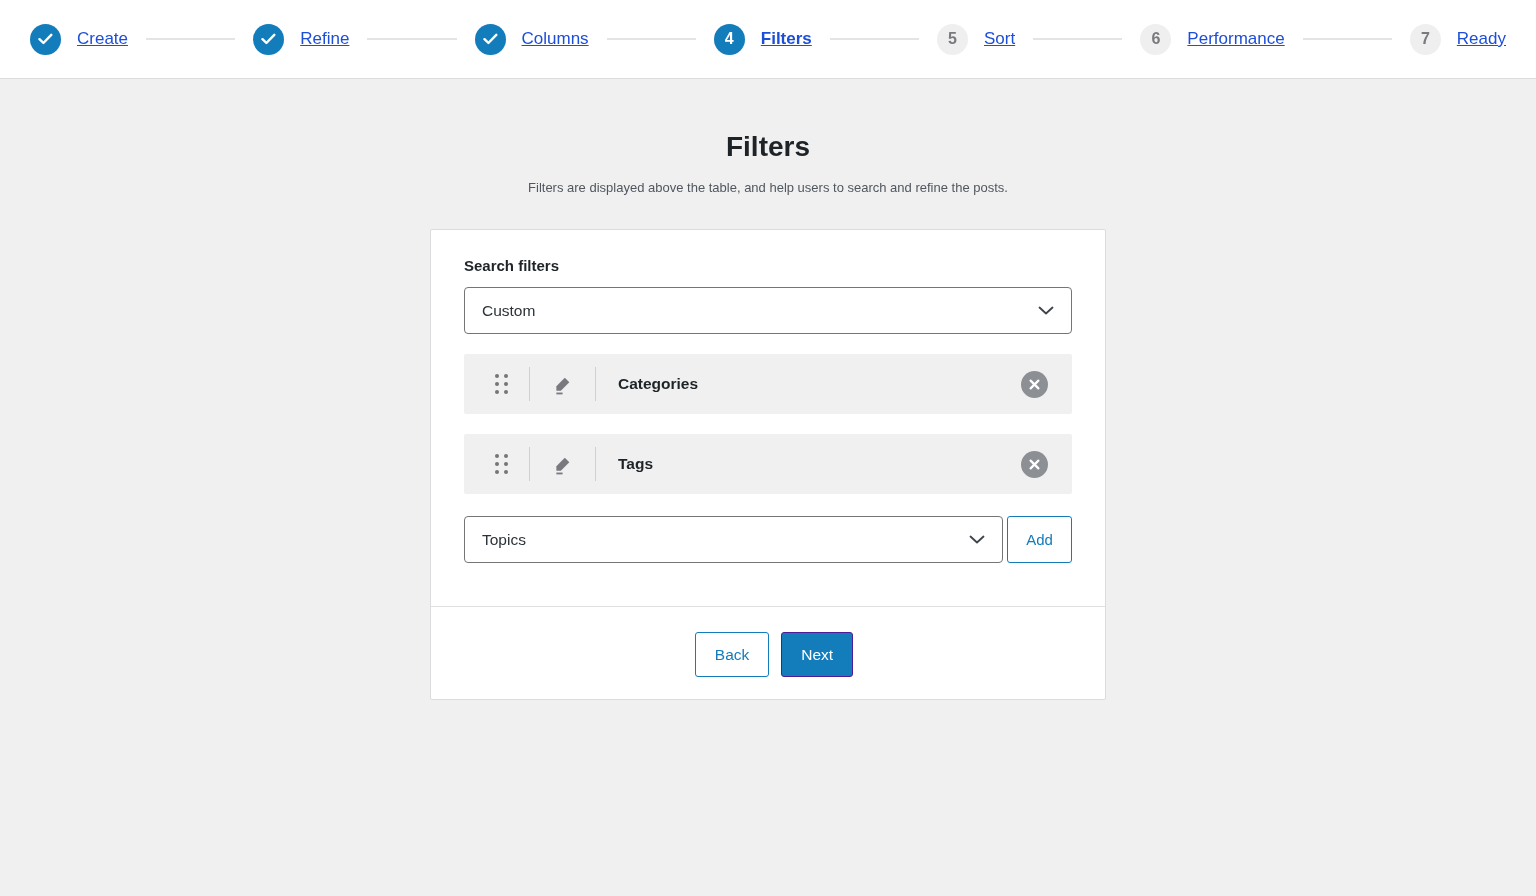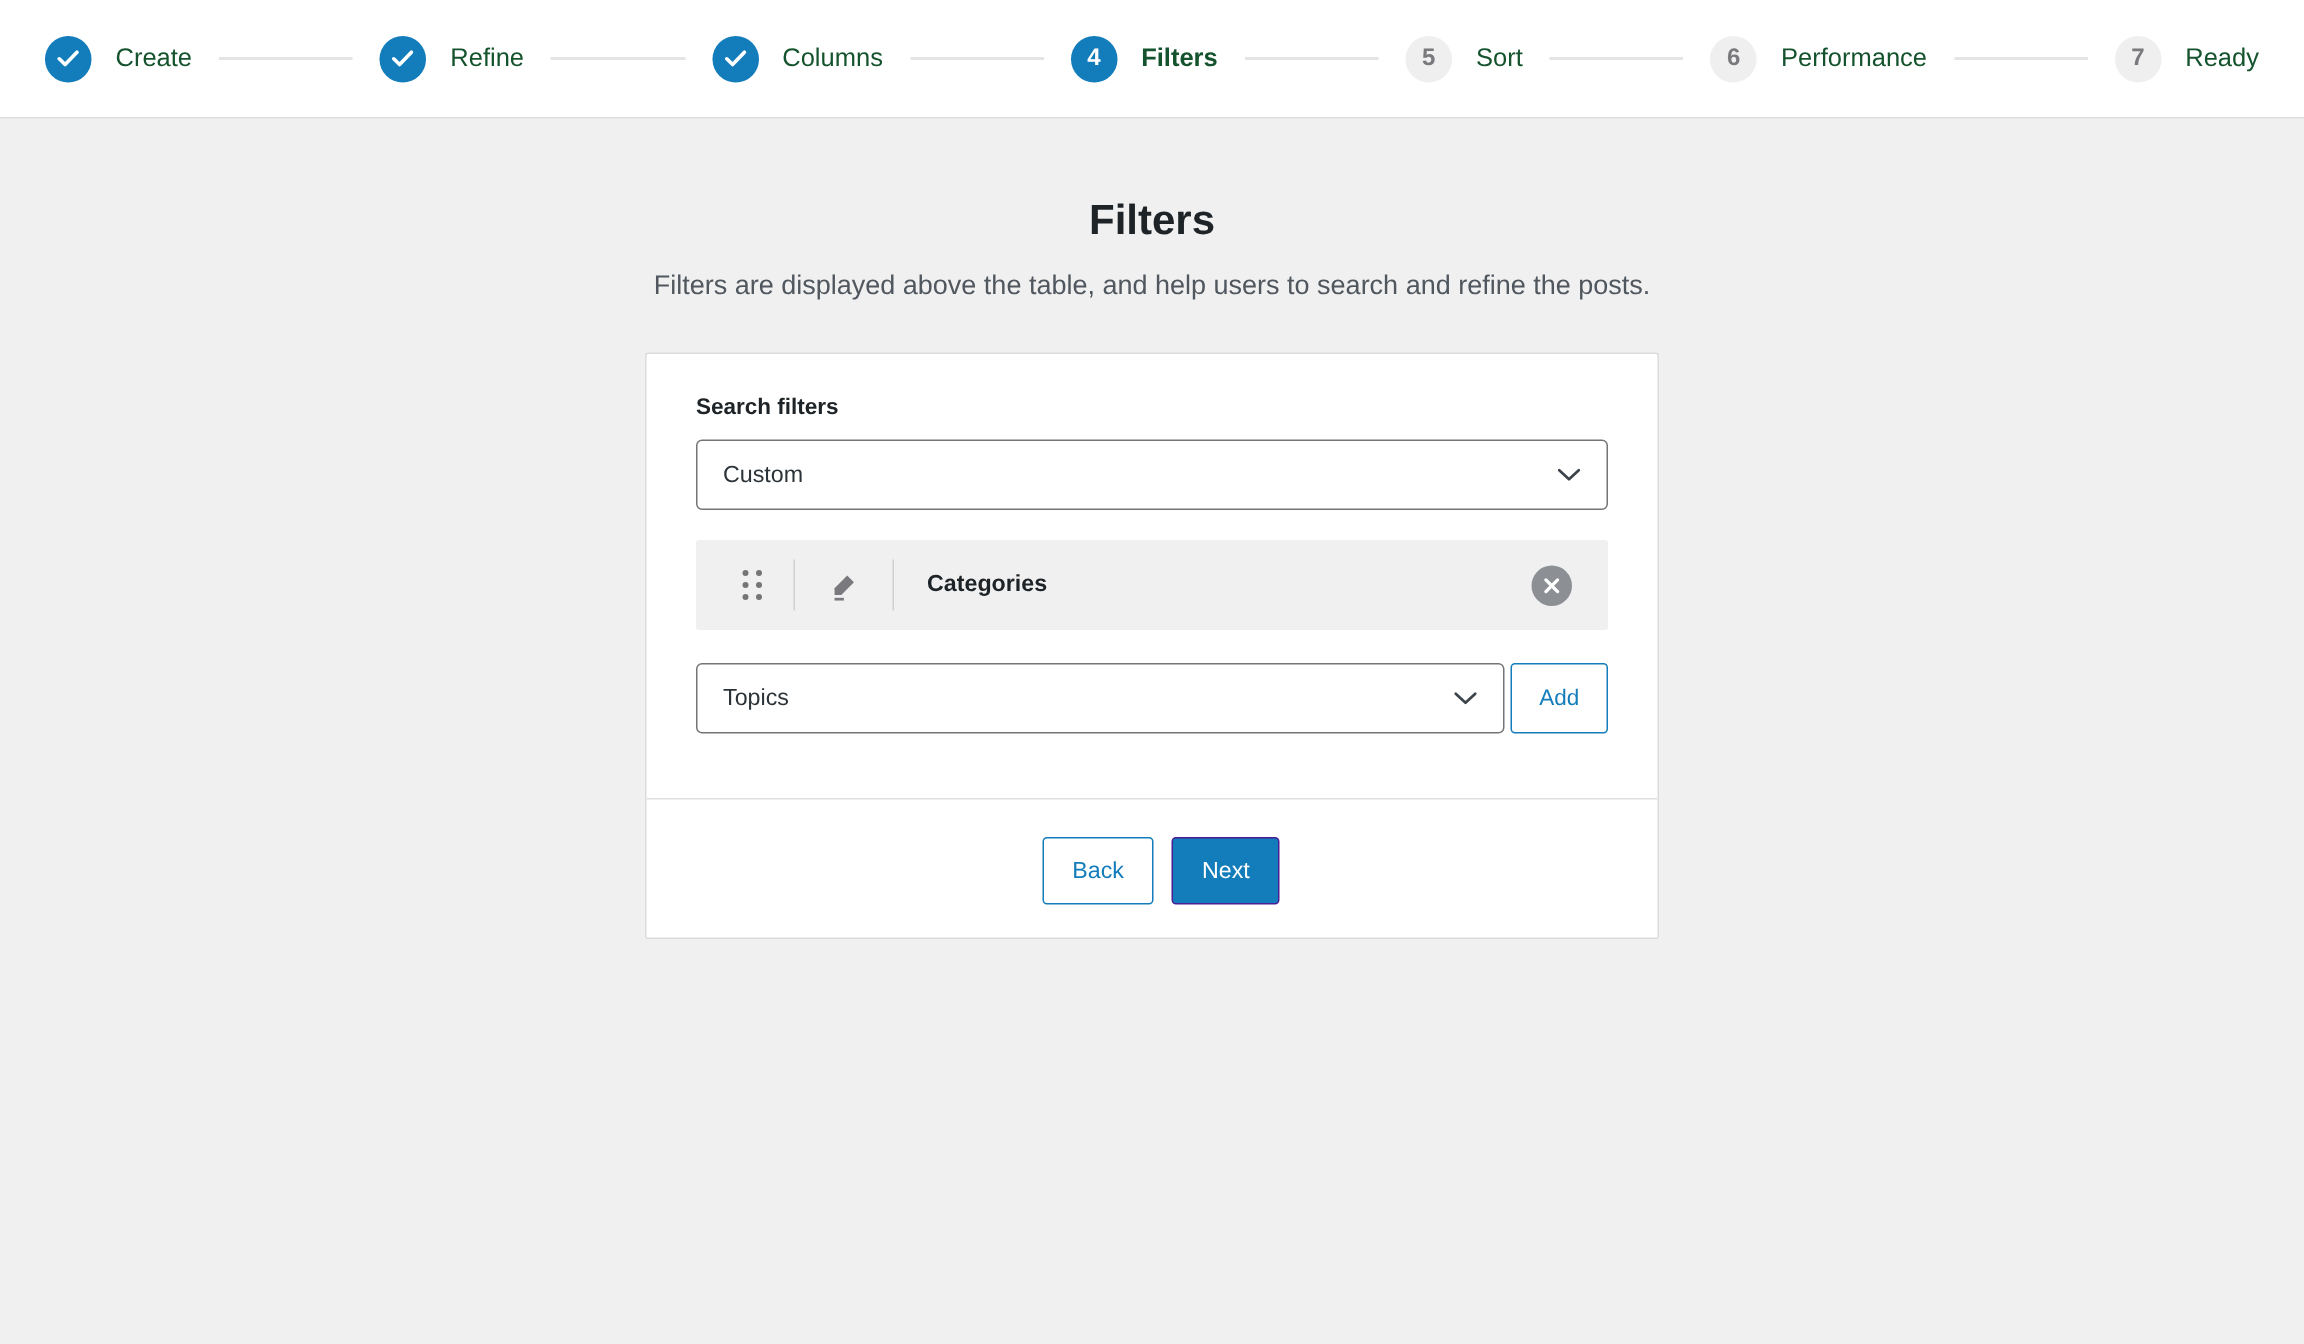"Create" .step-label { color: #14532d -> #1d4ed8; text-decoration: none -> underline }
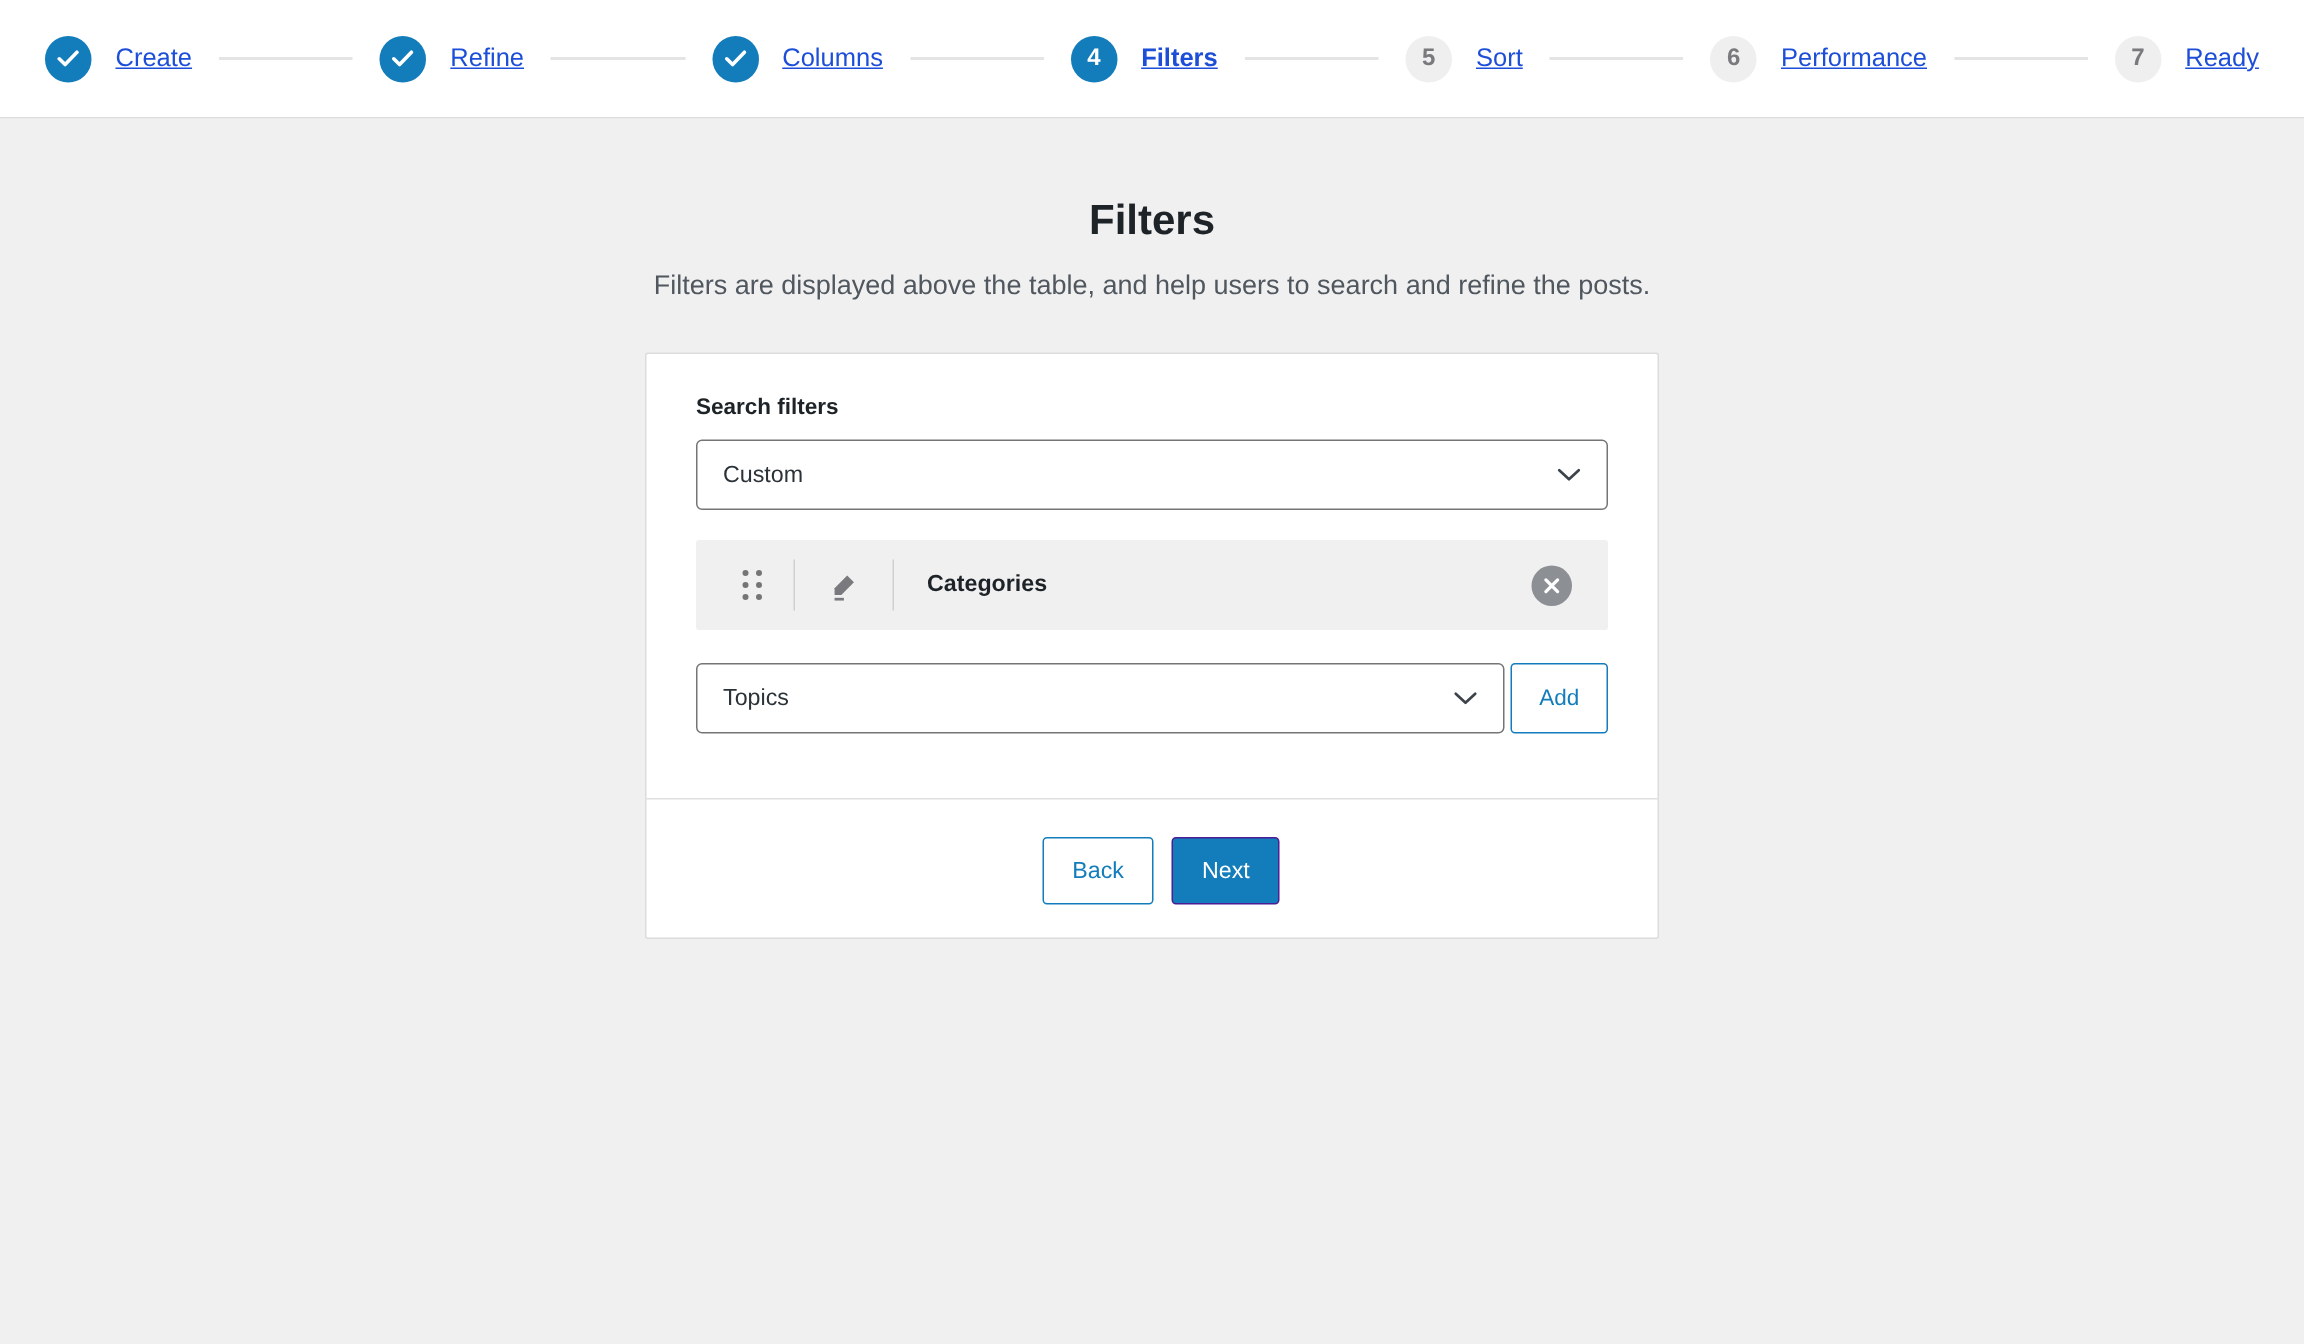"Filters are displayed above the" .page-subtitle { font-size: 18px -> 13px }
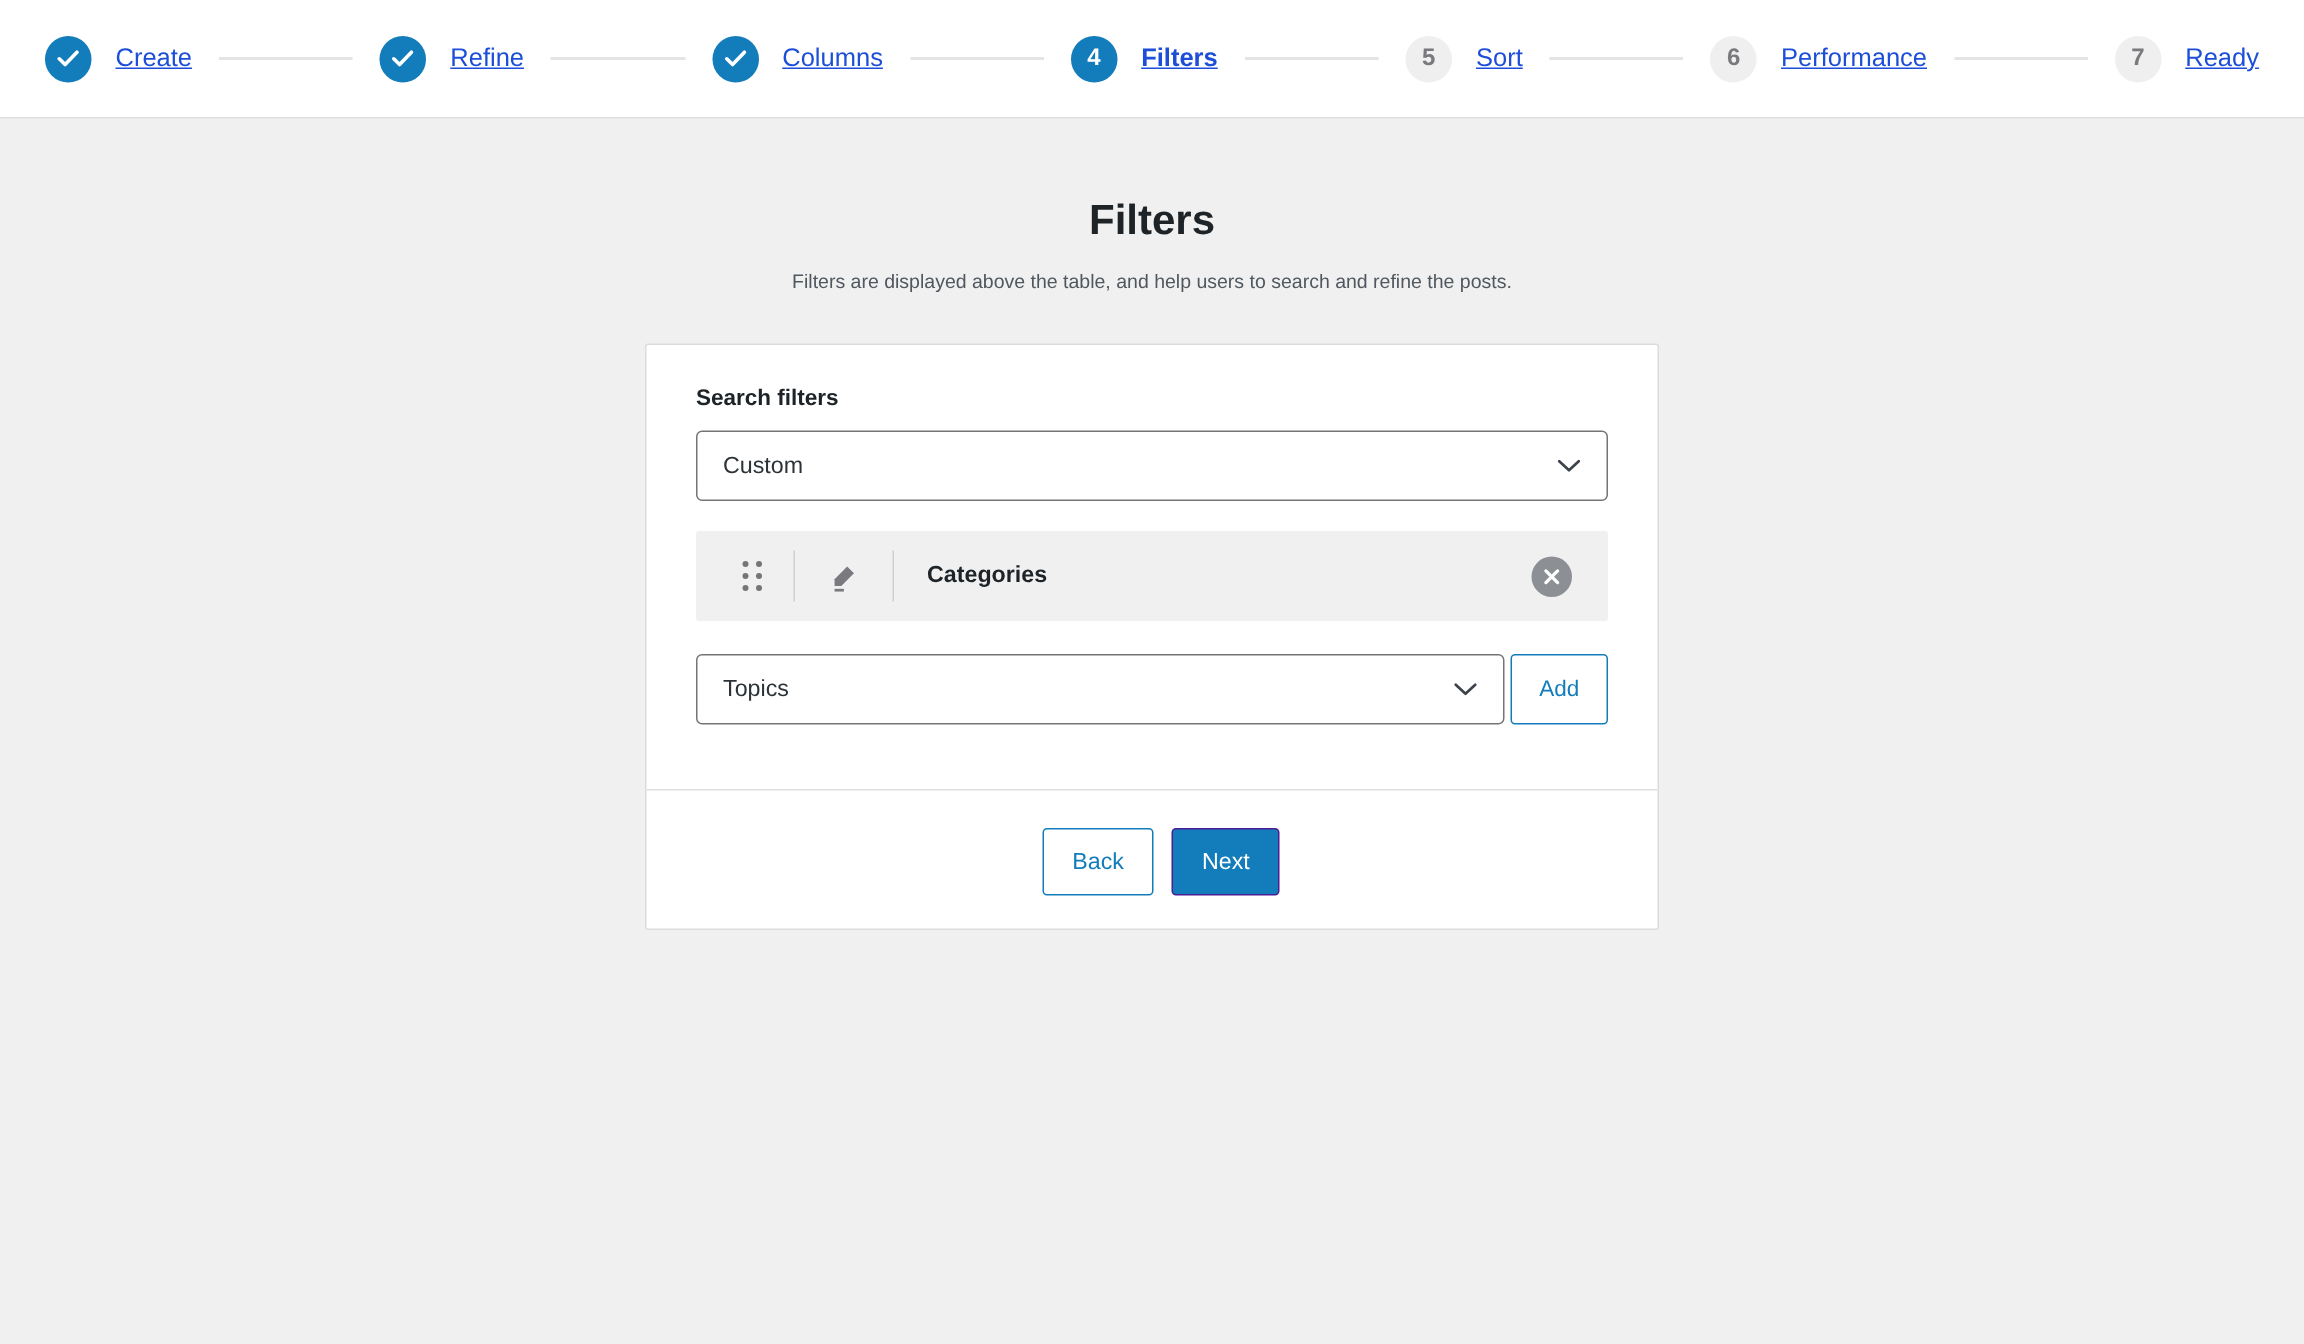"Tags" div.filter-row { html: none -> <div> <span> <i></i> <i></i> <i></i> <i></i> <i></i> <i></i> </span> <span></span> <span> <svg> <path></path> <rect></rect> </svg> </span> <span></span> <span>Tags</span> <span></span> <button> <svg> <path></path> </svg> </button> </div> }
